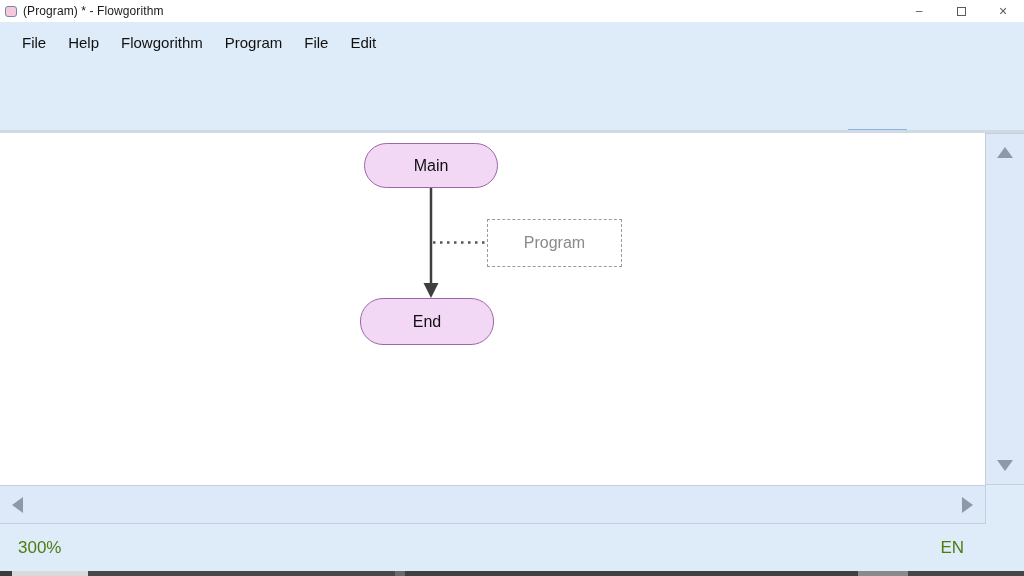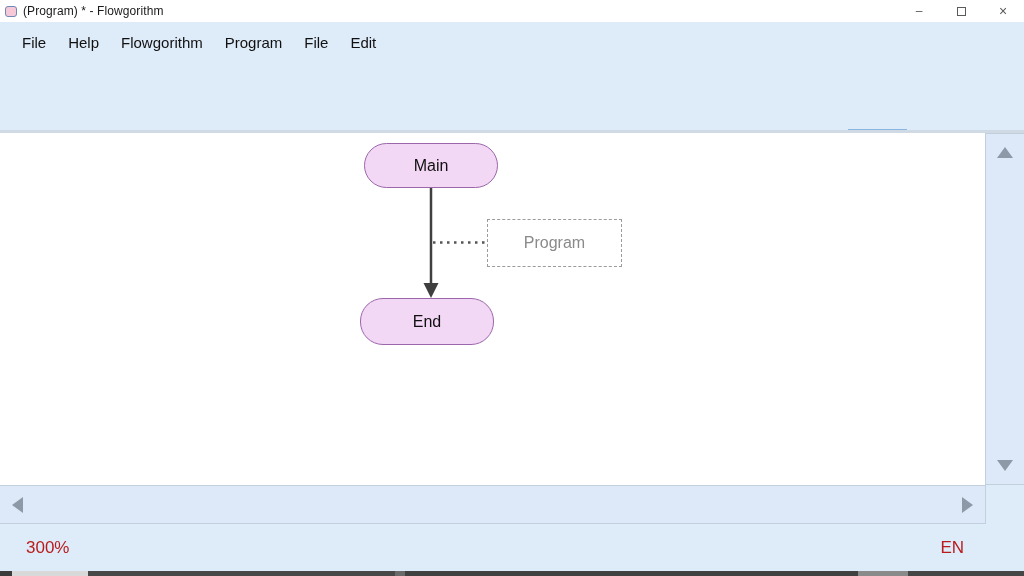"300%" .statusbar { color: #b91c1c -> #4d7c0f; padding: 0 18px 0 26px -> 0 18px 0 18px }
